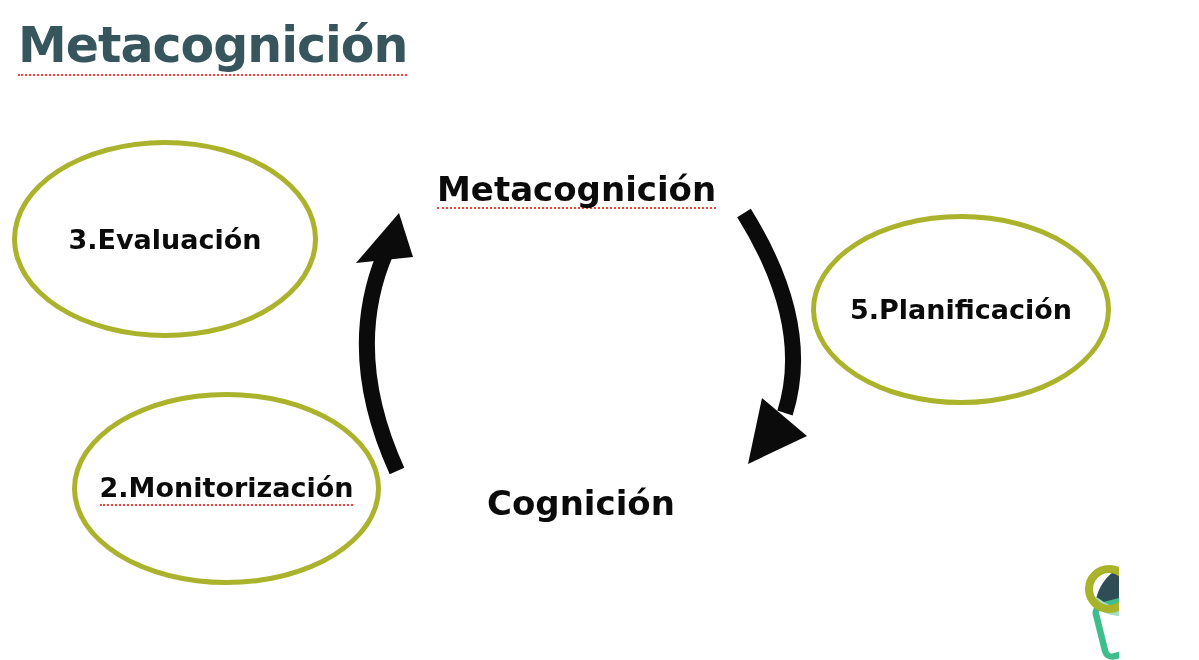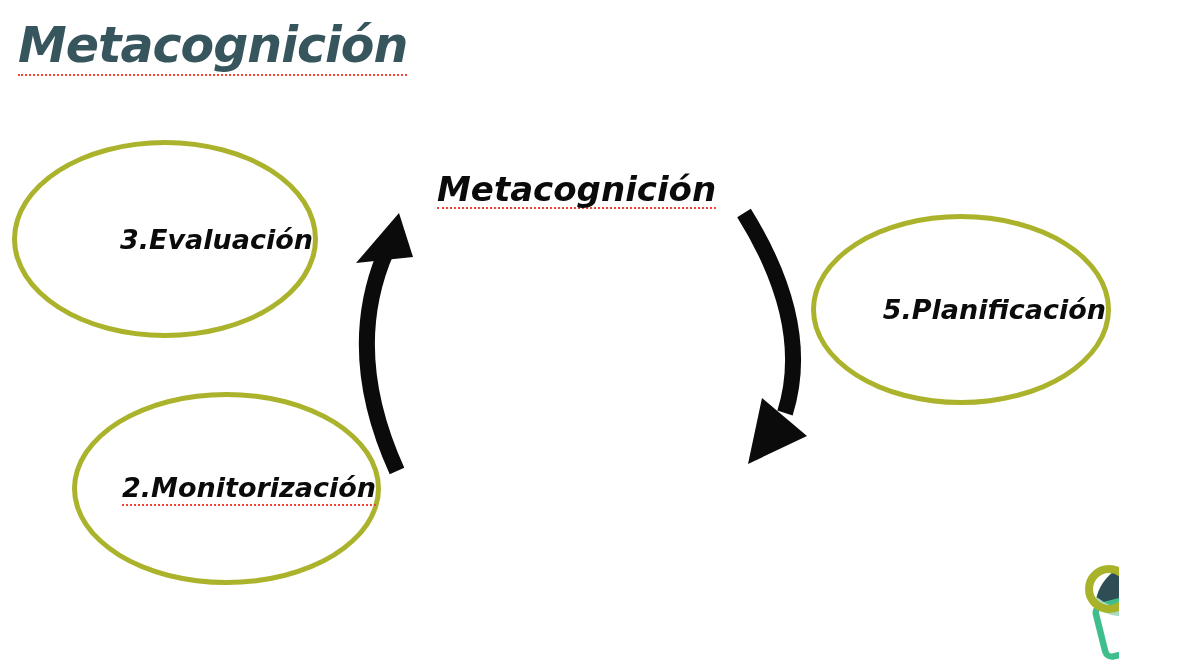"Metacognición" .slide { font-style: italic -> none }
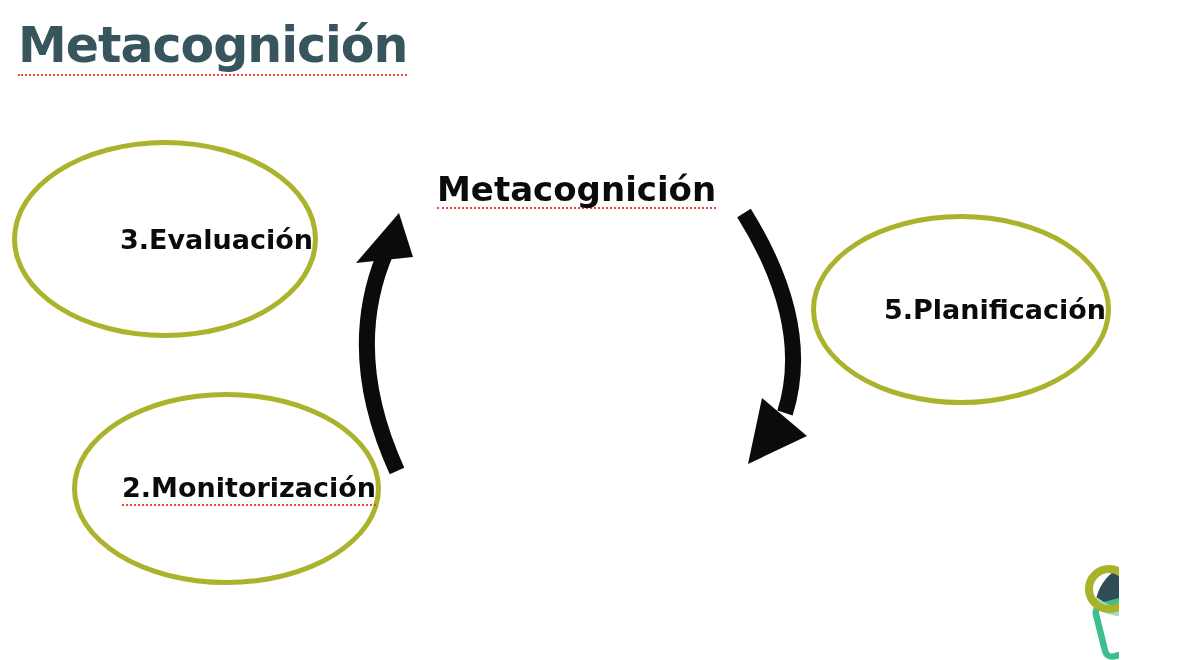"3.Evaluación" .ellipse-node { justify-content: flex-end -> center }
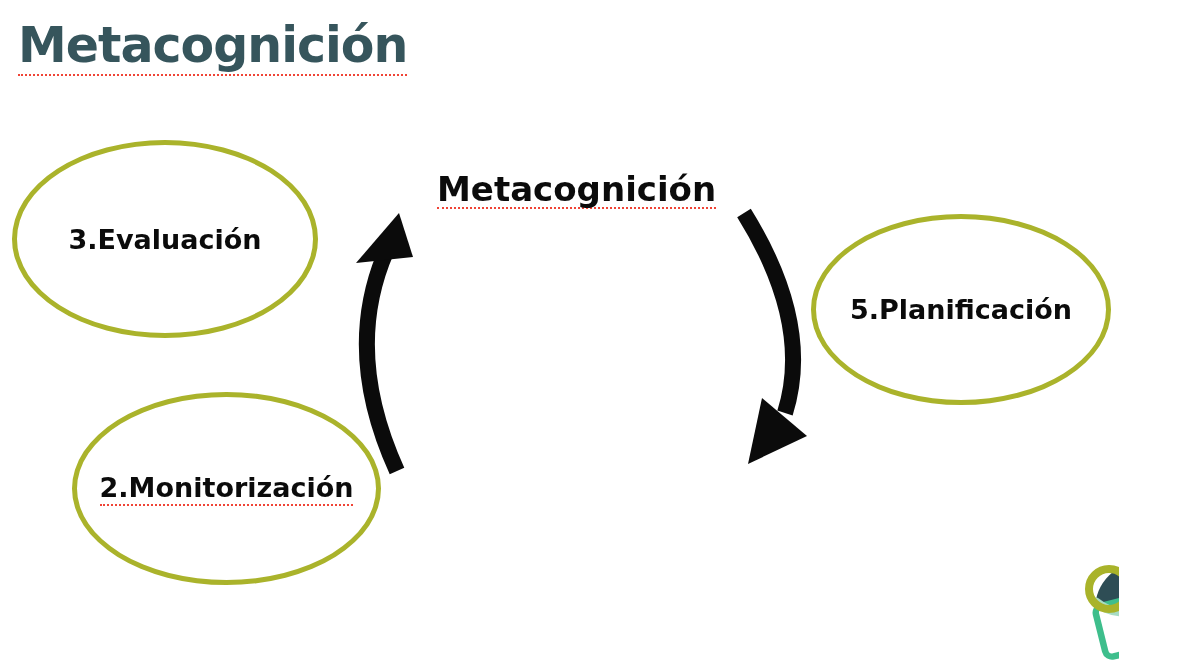"Cognición" div.center-label { html: none -> <div>Cognición</div> }
